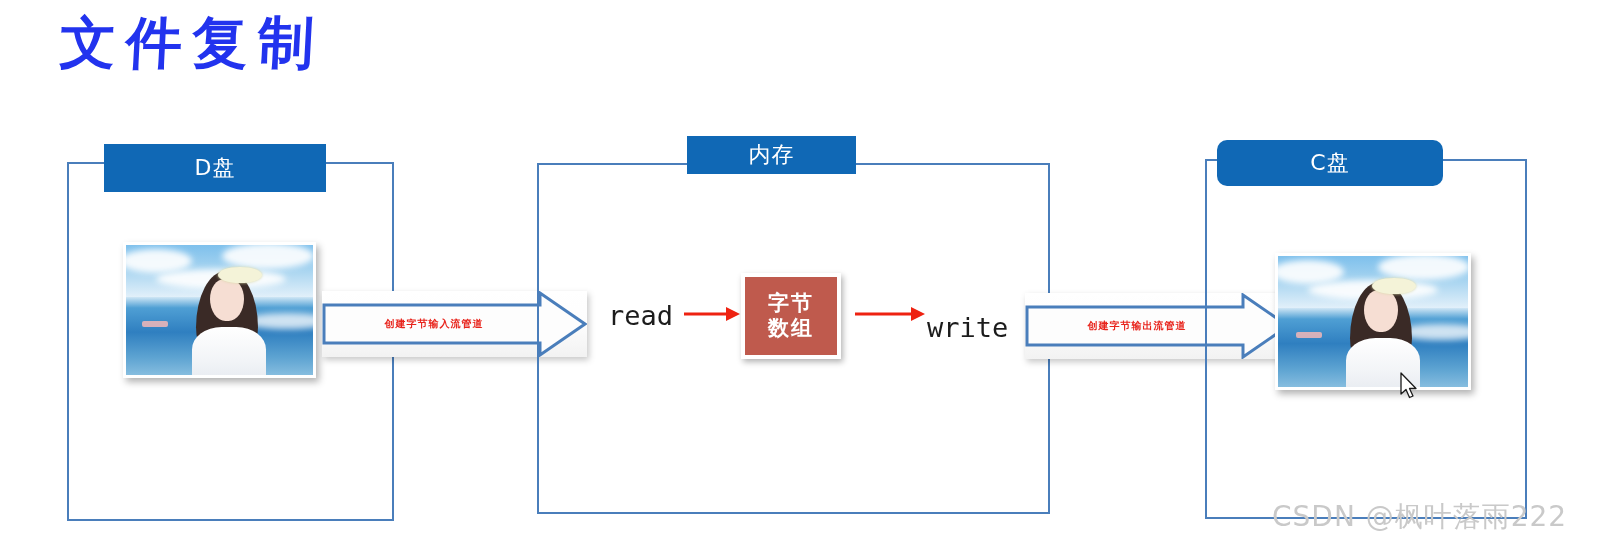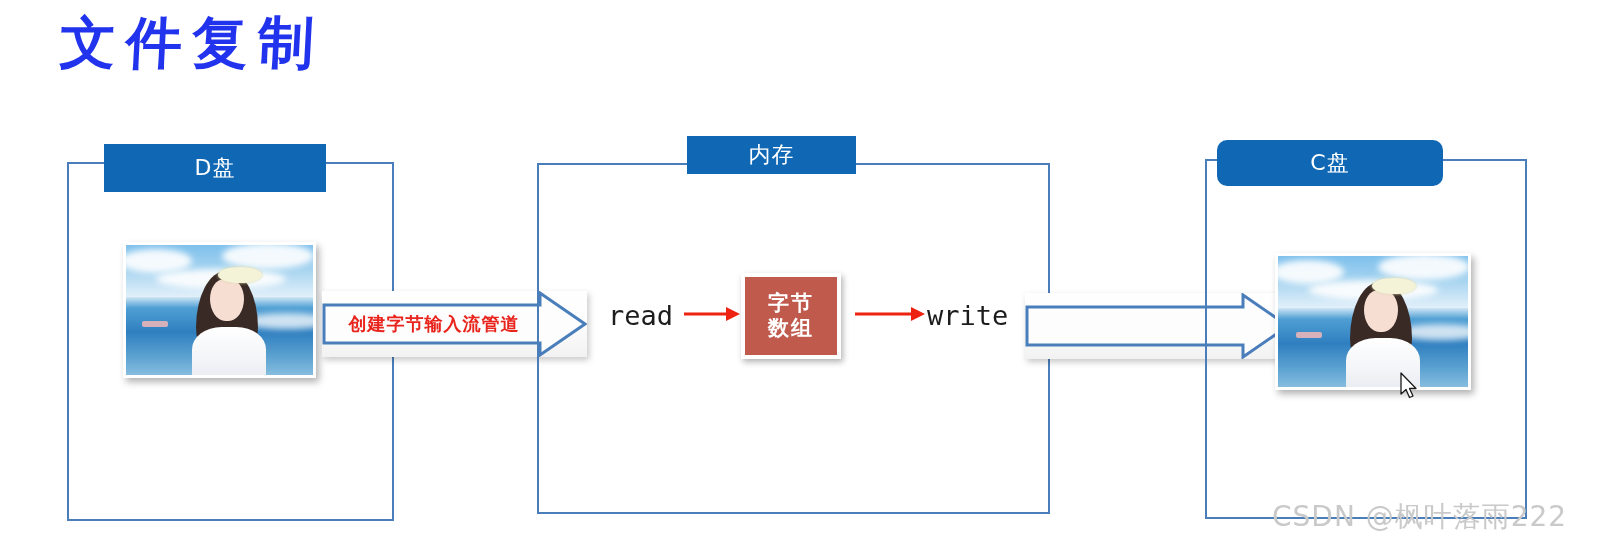"创建字节输入流管道" .block-arrow .ba-label { font-size: 18px -> 10px }
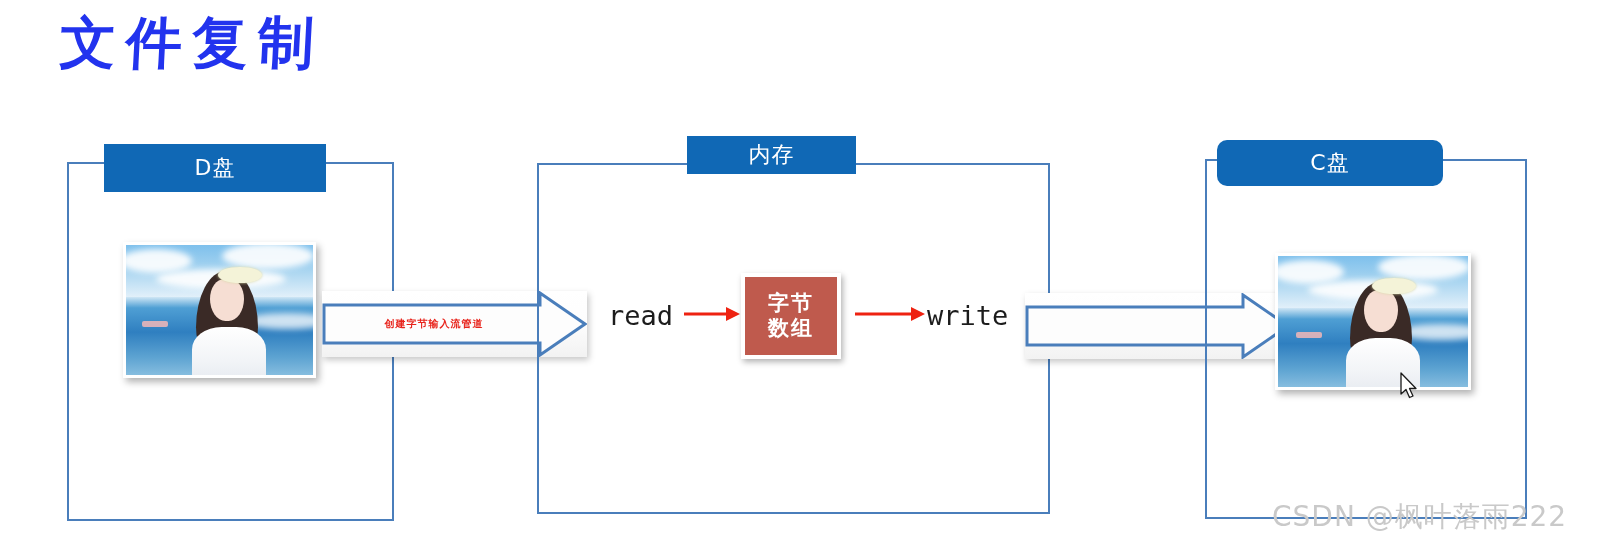"write" #label-write { top: 300px -> 312px }
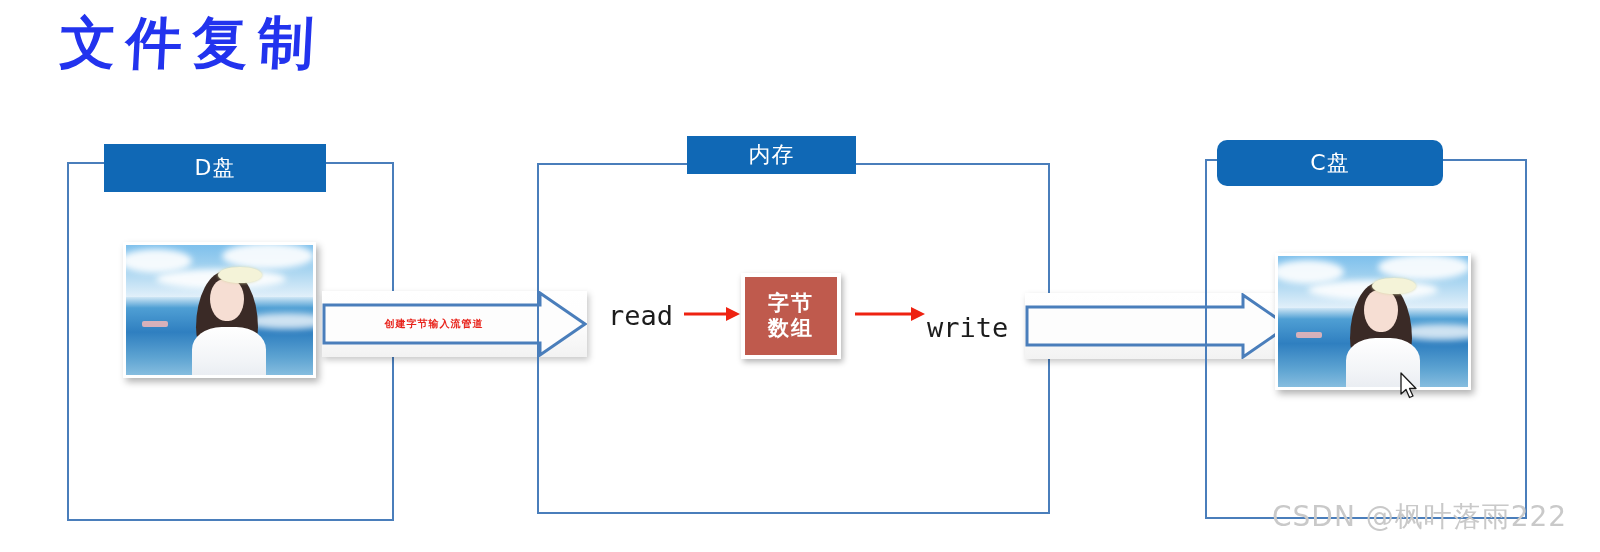"创建字节输出流管道" div.ba-label { html: none -> <div>创建字节输出流管道</div> }
